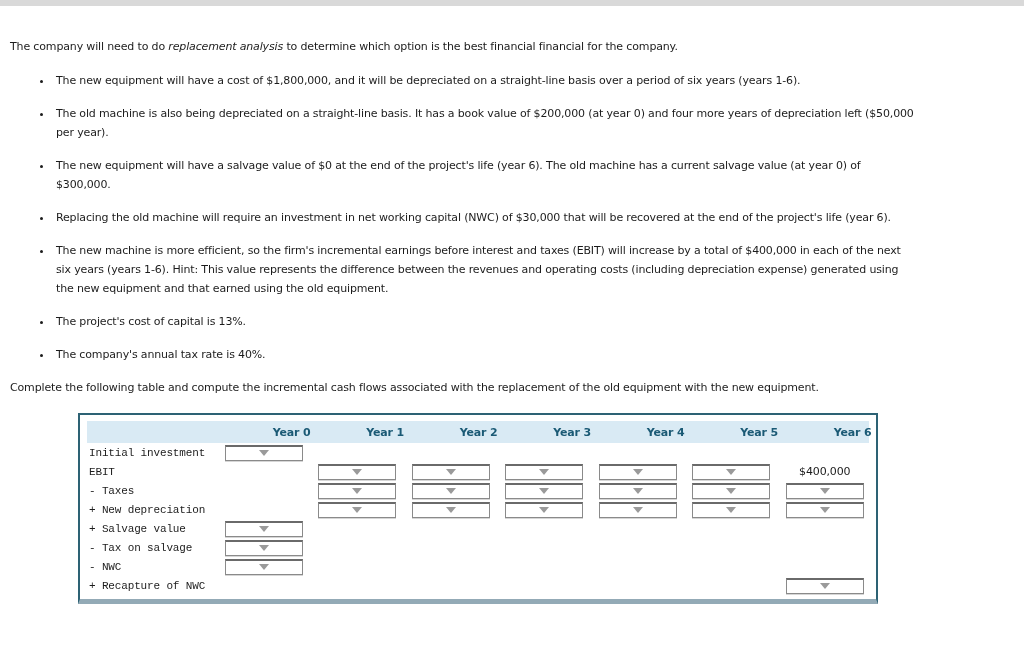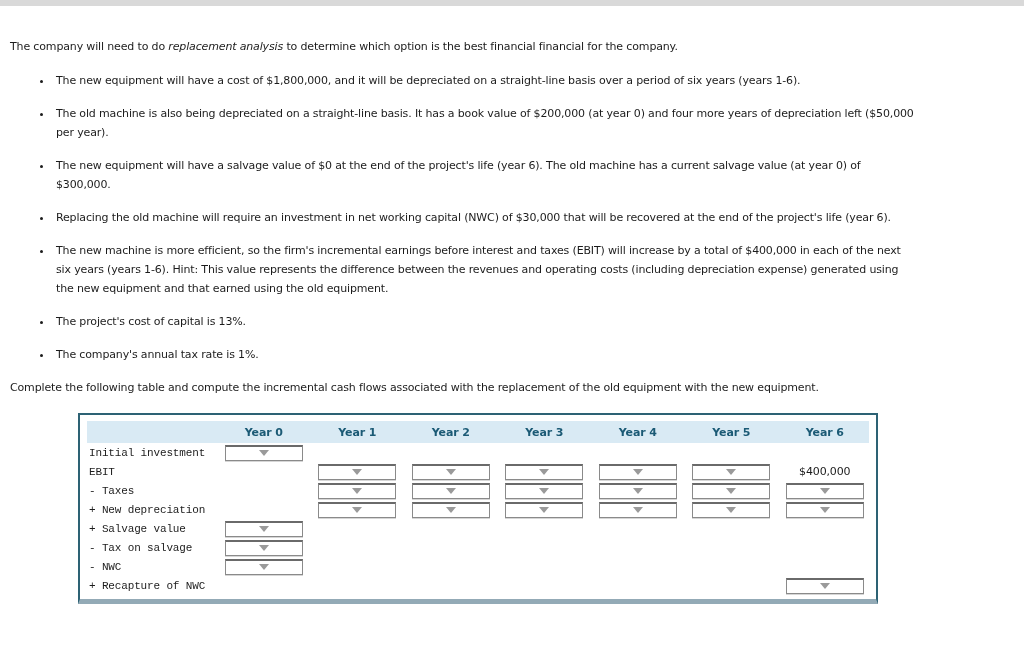"The company's annual tax rate" li { text: 1% -> 40% }
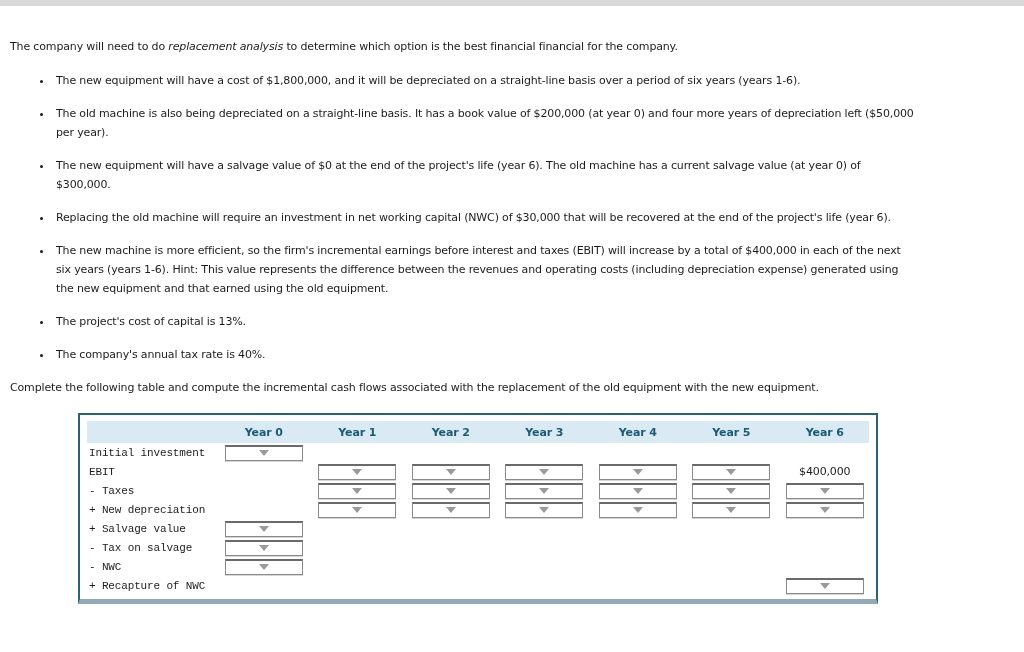"Year 0" .hcell { text-align: center -> right }
